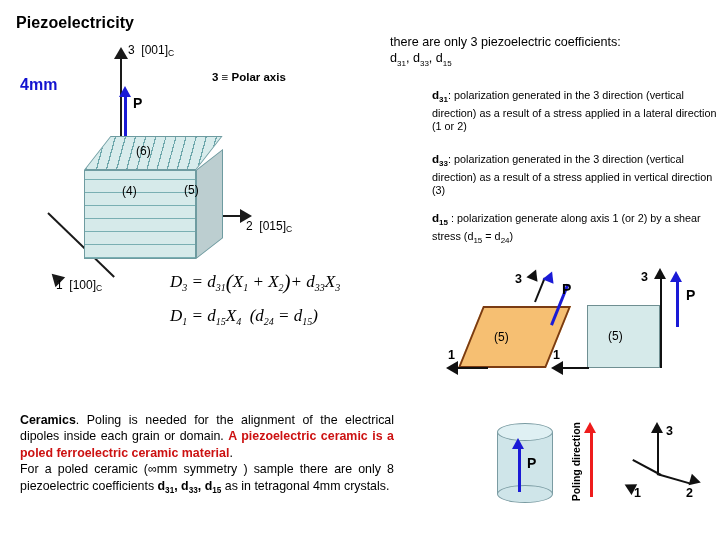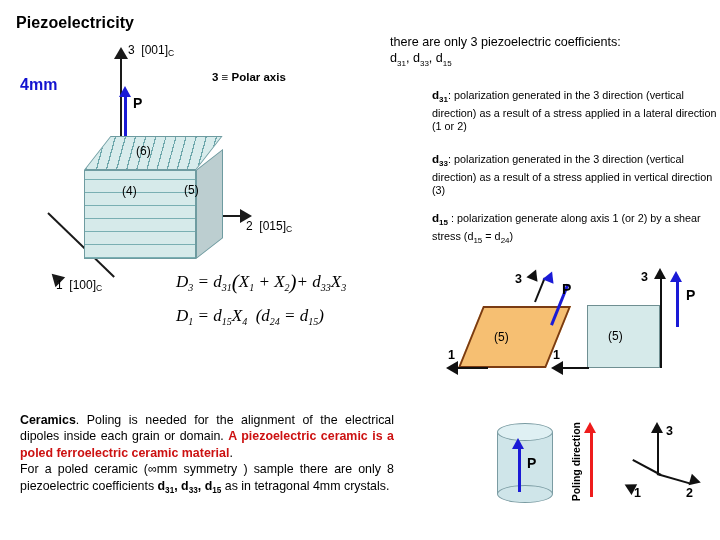"D3 = d31(X1 + X2)+" #equations { margin-left: 6px -> none }
